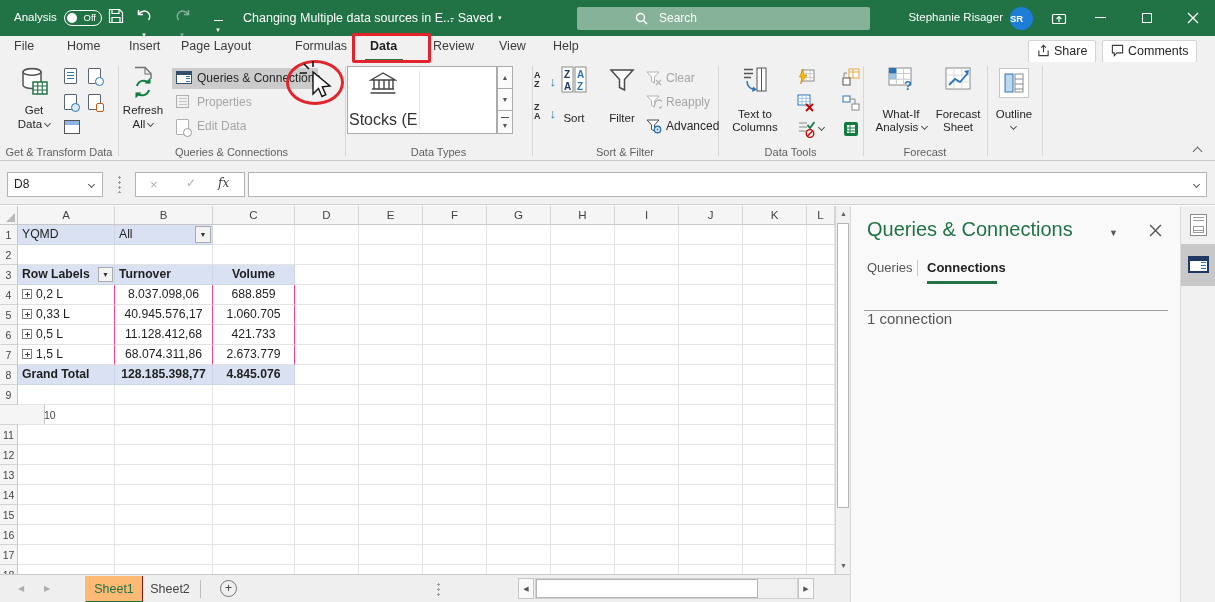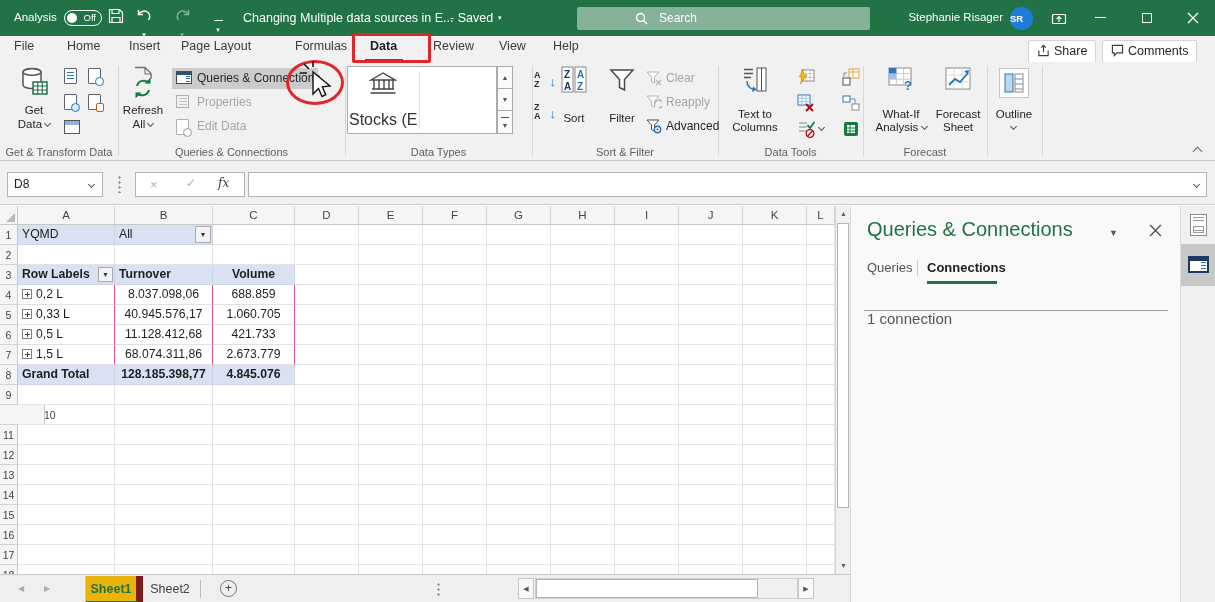"Sheet1" .stab.active { background: #eab308 -> #fdba74; border-right: 7px solid #7f1d1d -> 1px solid #7f1d1d; font-weight: bold -> normal }
